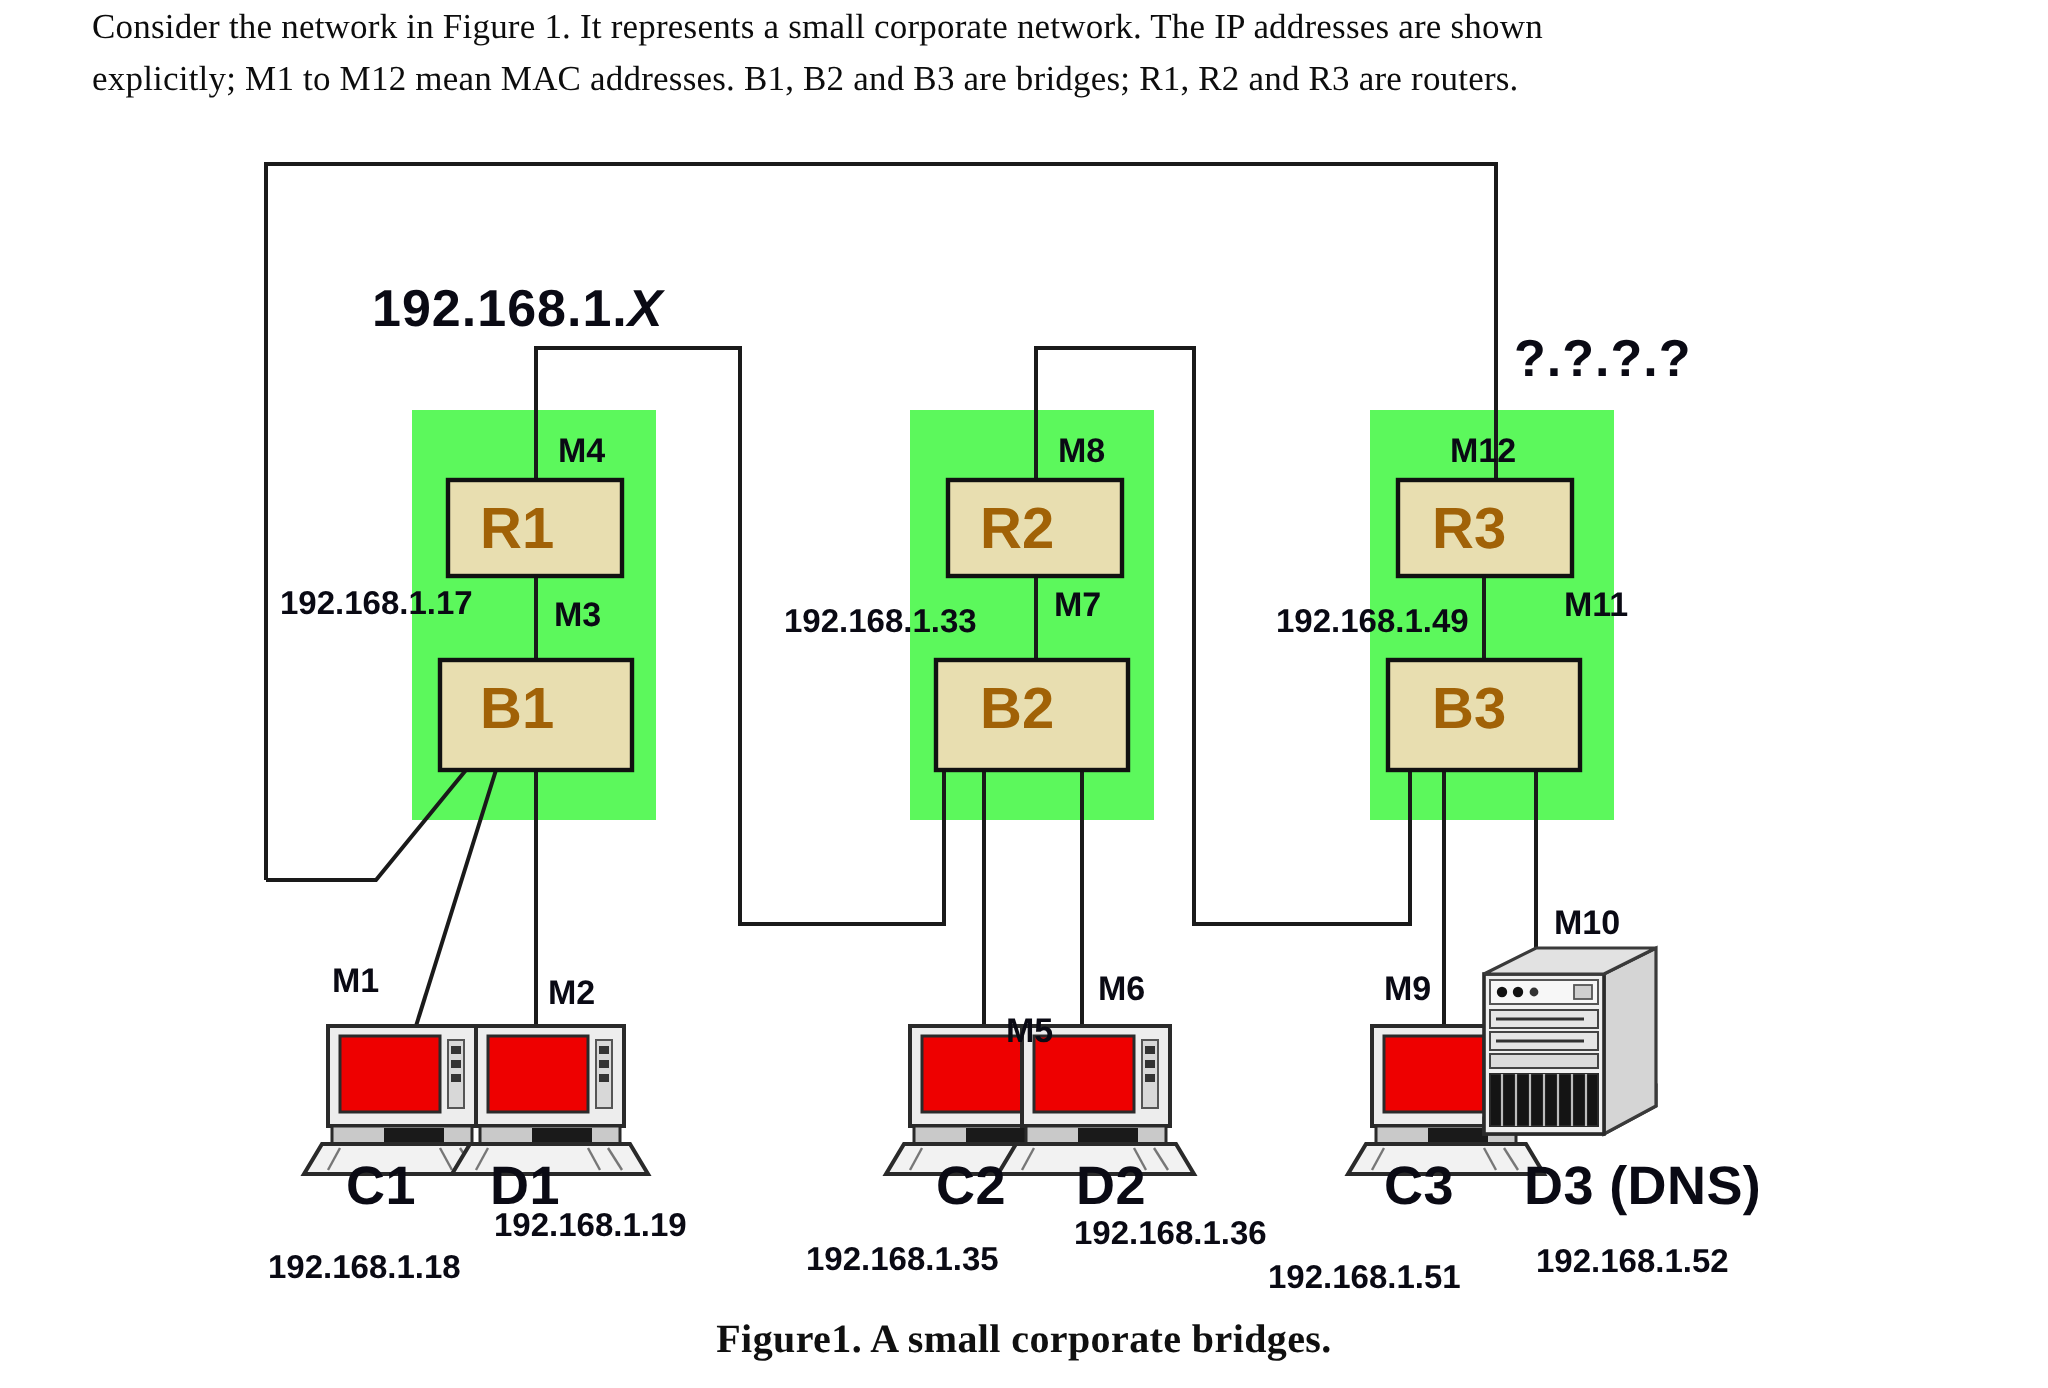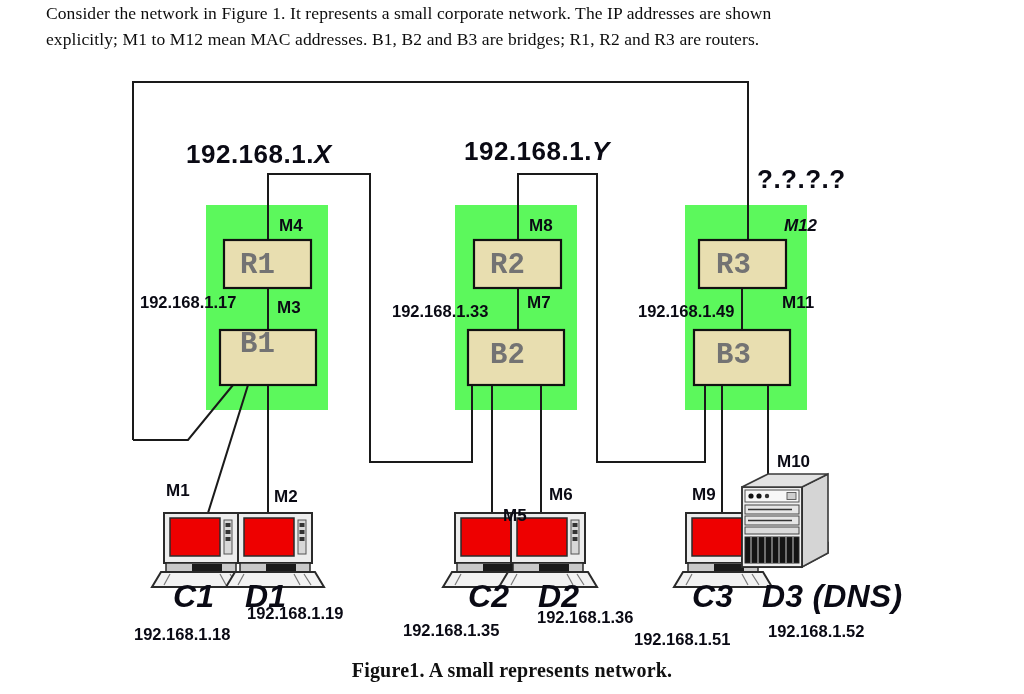"192.168.1.Y" div.lbl { html: <div> <span>192.168.1.</span><span>Y</span> </div> -> none }
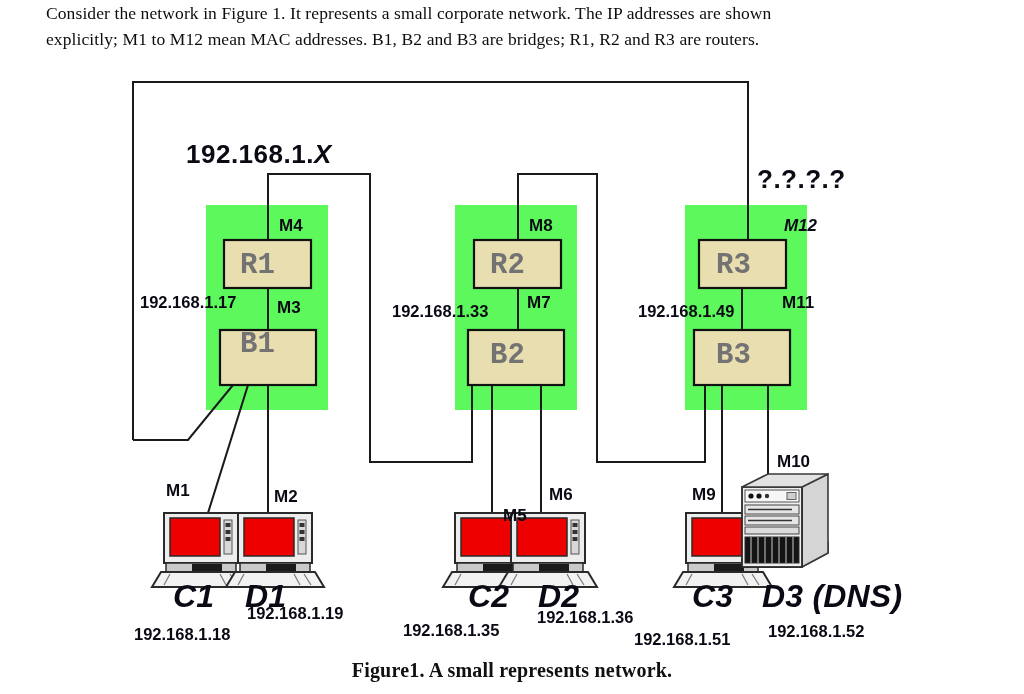"M12" div.lbl { font-style: italic -> none; left: 784px -> 725px }
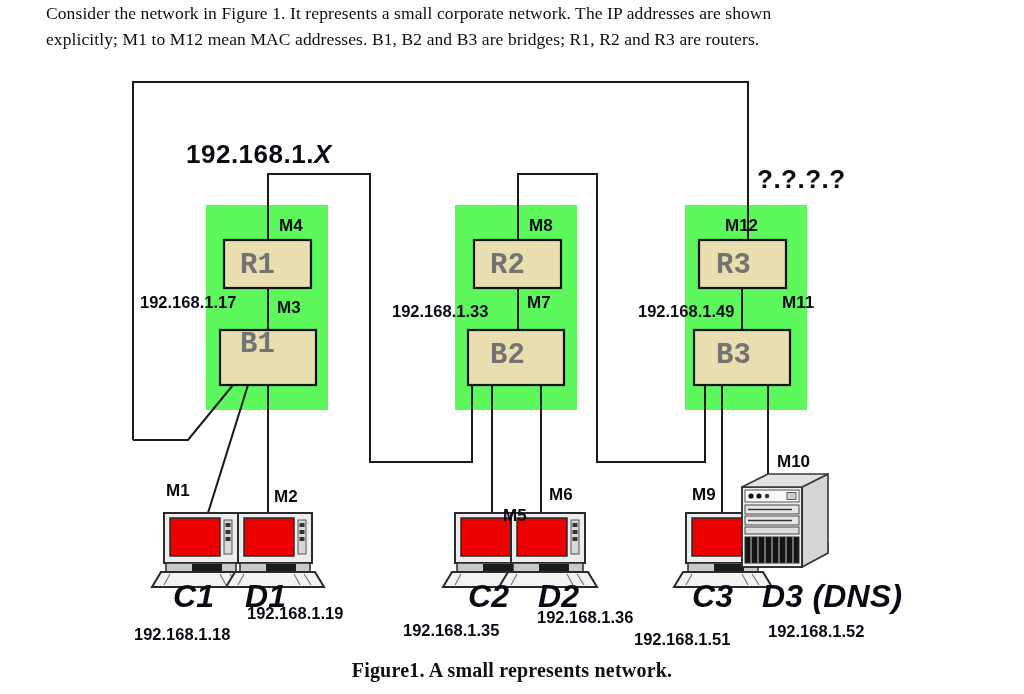"R1" .devicetext { color: #737373 -> #a16207; font-family: Liberation Mono, monospace -> Liberation Sans, sans-serif }
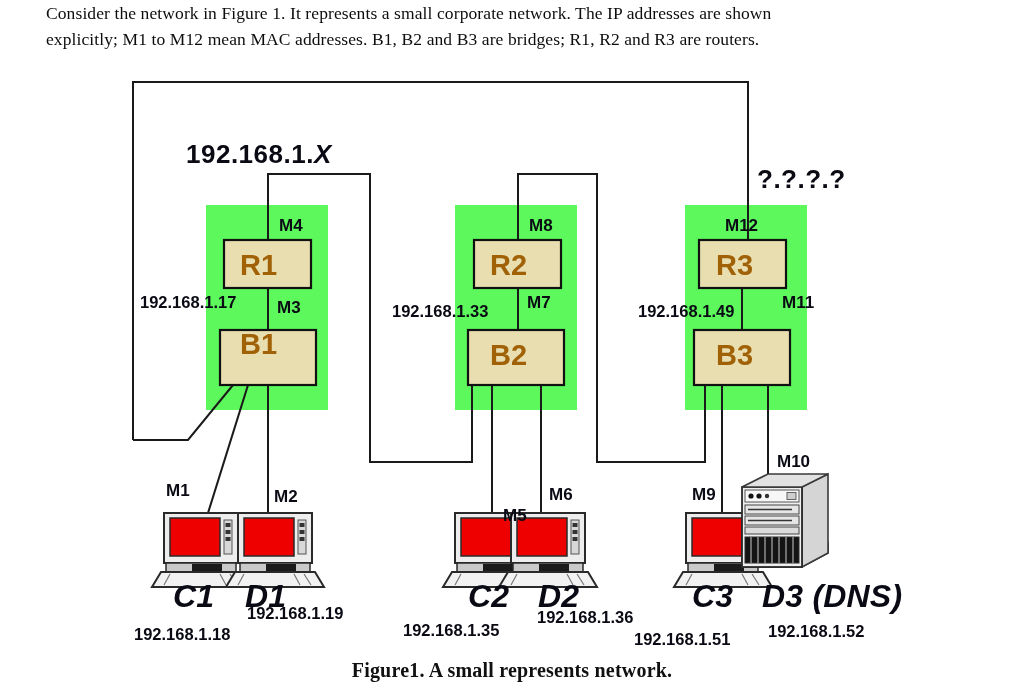"B1" div.devicetext { top: 328px -> 339px }
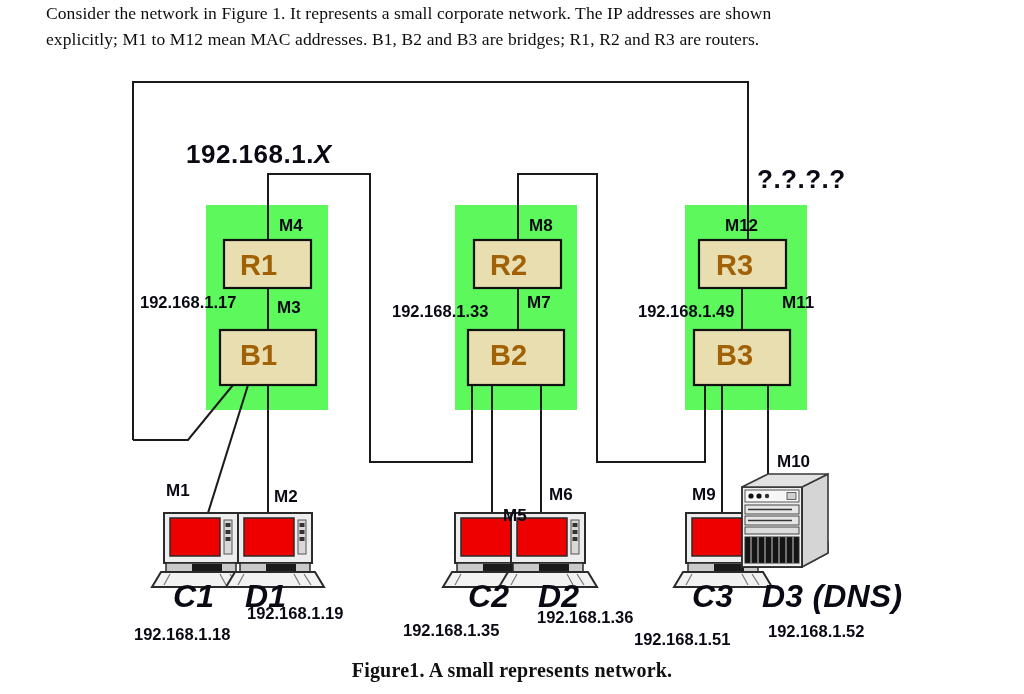"C1" .hostname { font-size: 32px -> 27px; font-style: italic -> none }
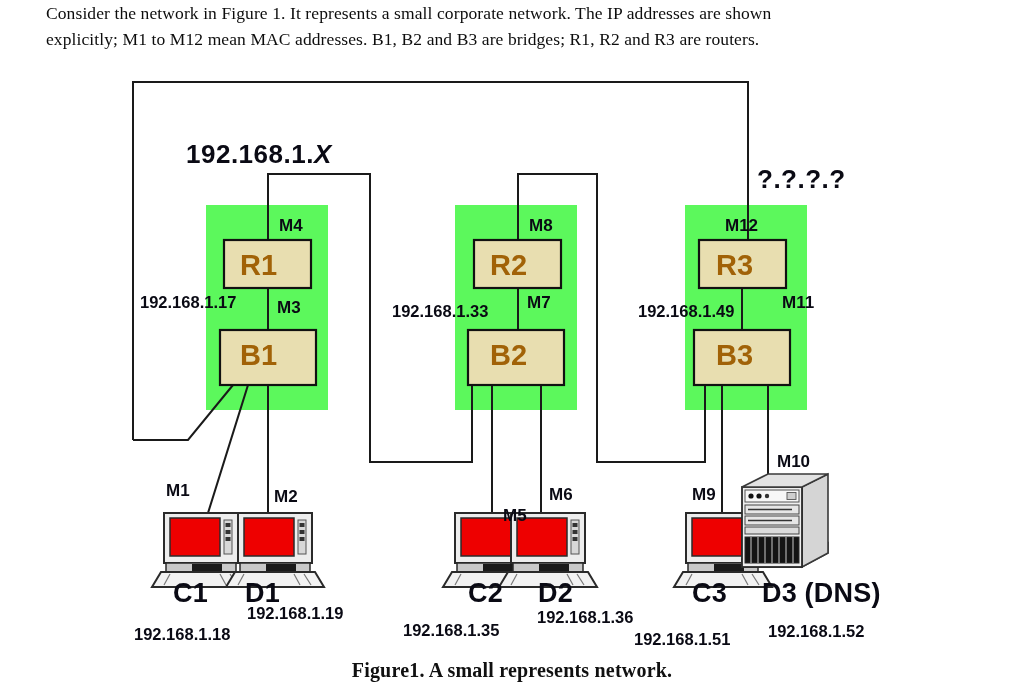"Figure1. A small represents network." div.caption { text: represents network -> corporate bridges }
